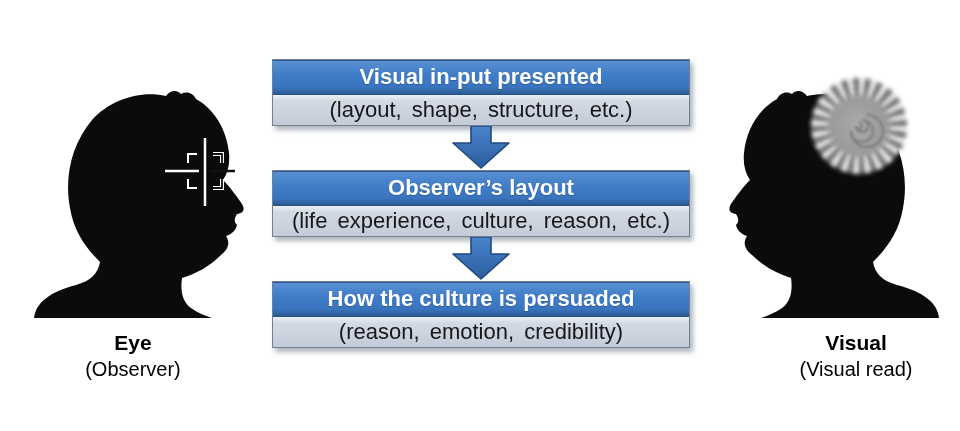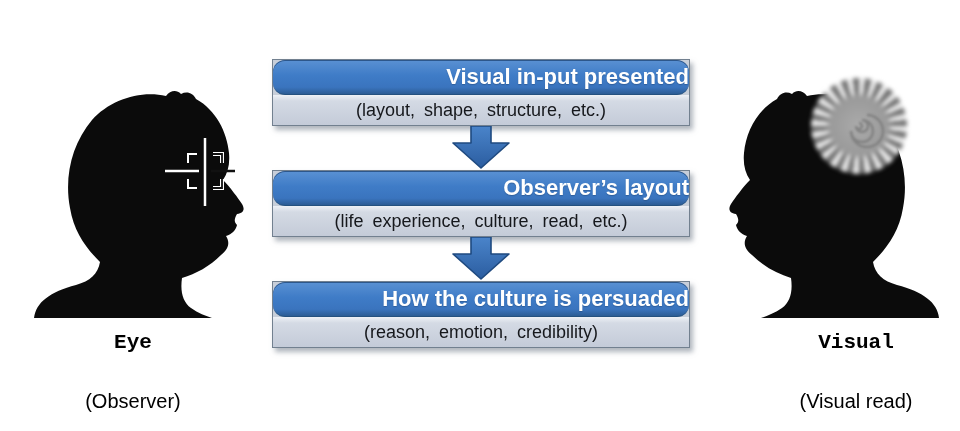"Visual in-put presented" .step-header { border-radius: 12px -> none; text-align: right -> center }
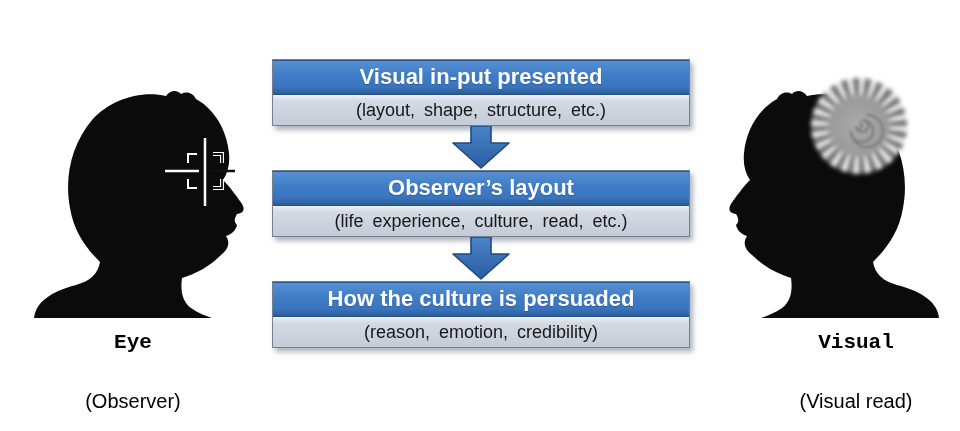"(layout, shape, structure, etc.)" .step-band { font-size: 18px -> 22px }
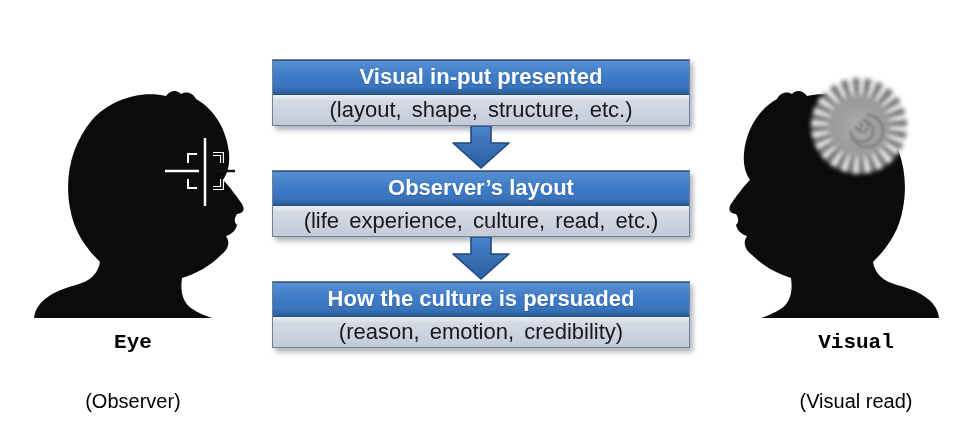"(life experience, culture, read, etc.)" div.step-band { text: read -> reason }
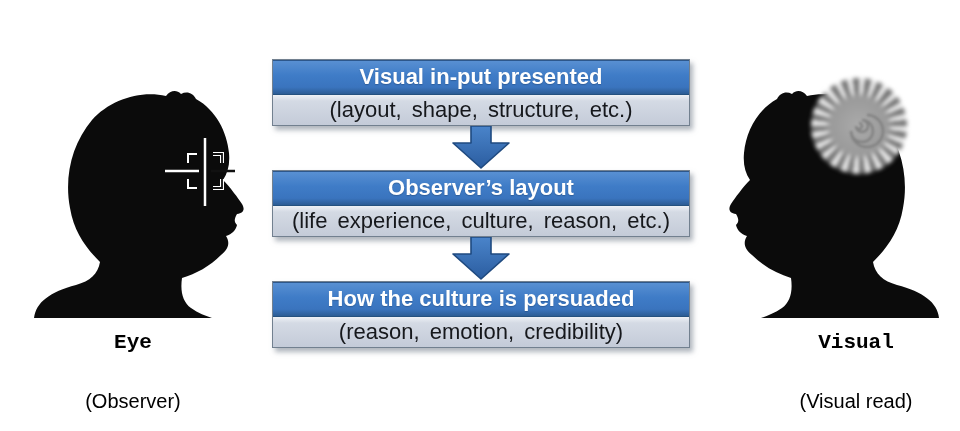"Eye" .caption .main { font-family: Liberation Mono, monospace -> none }
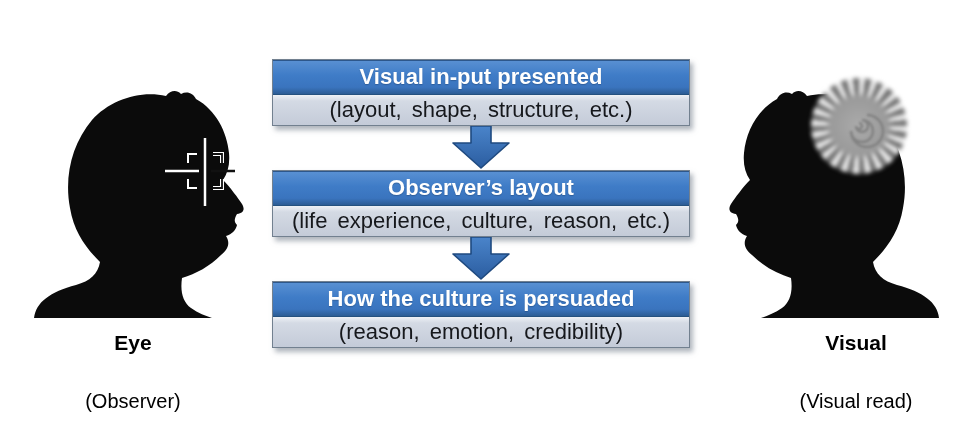"(Observer)" .caption .sub { margin-top: 32px -> none }
